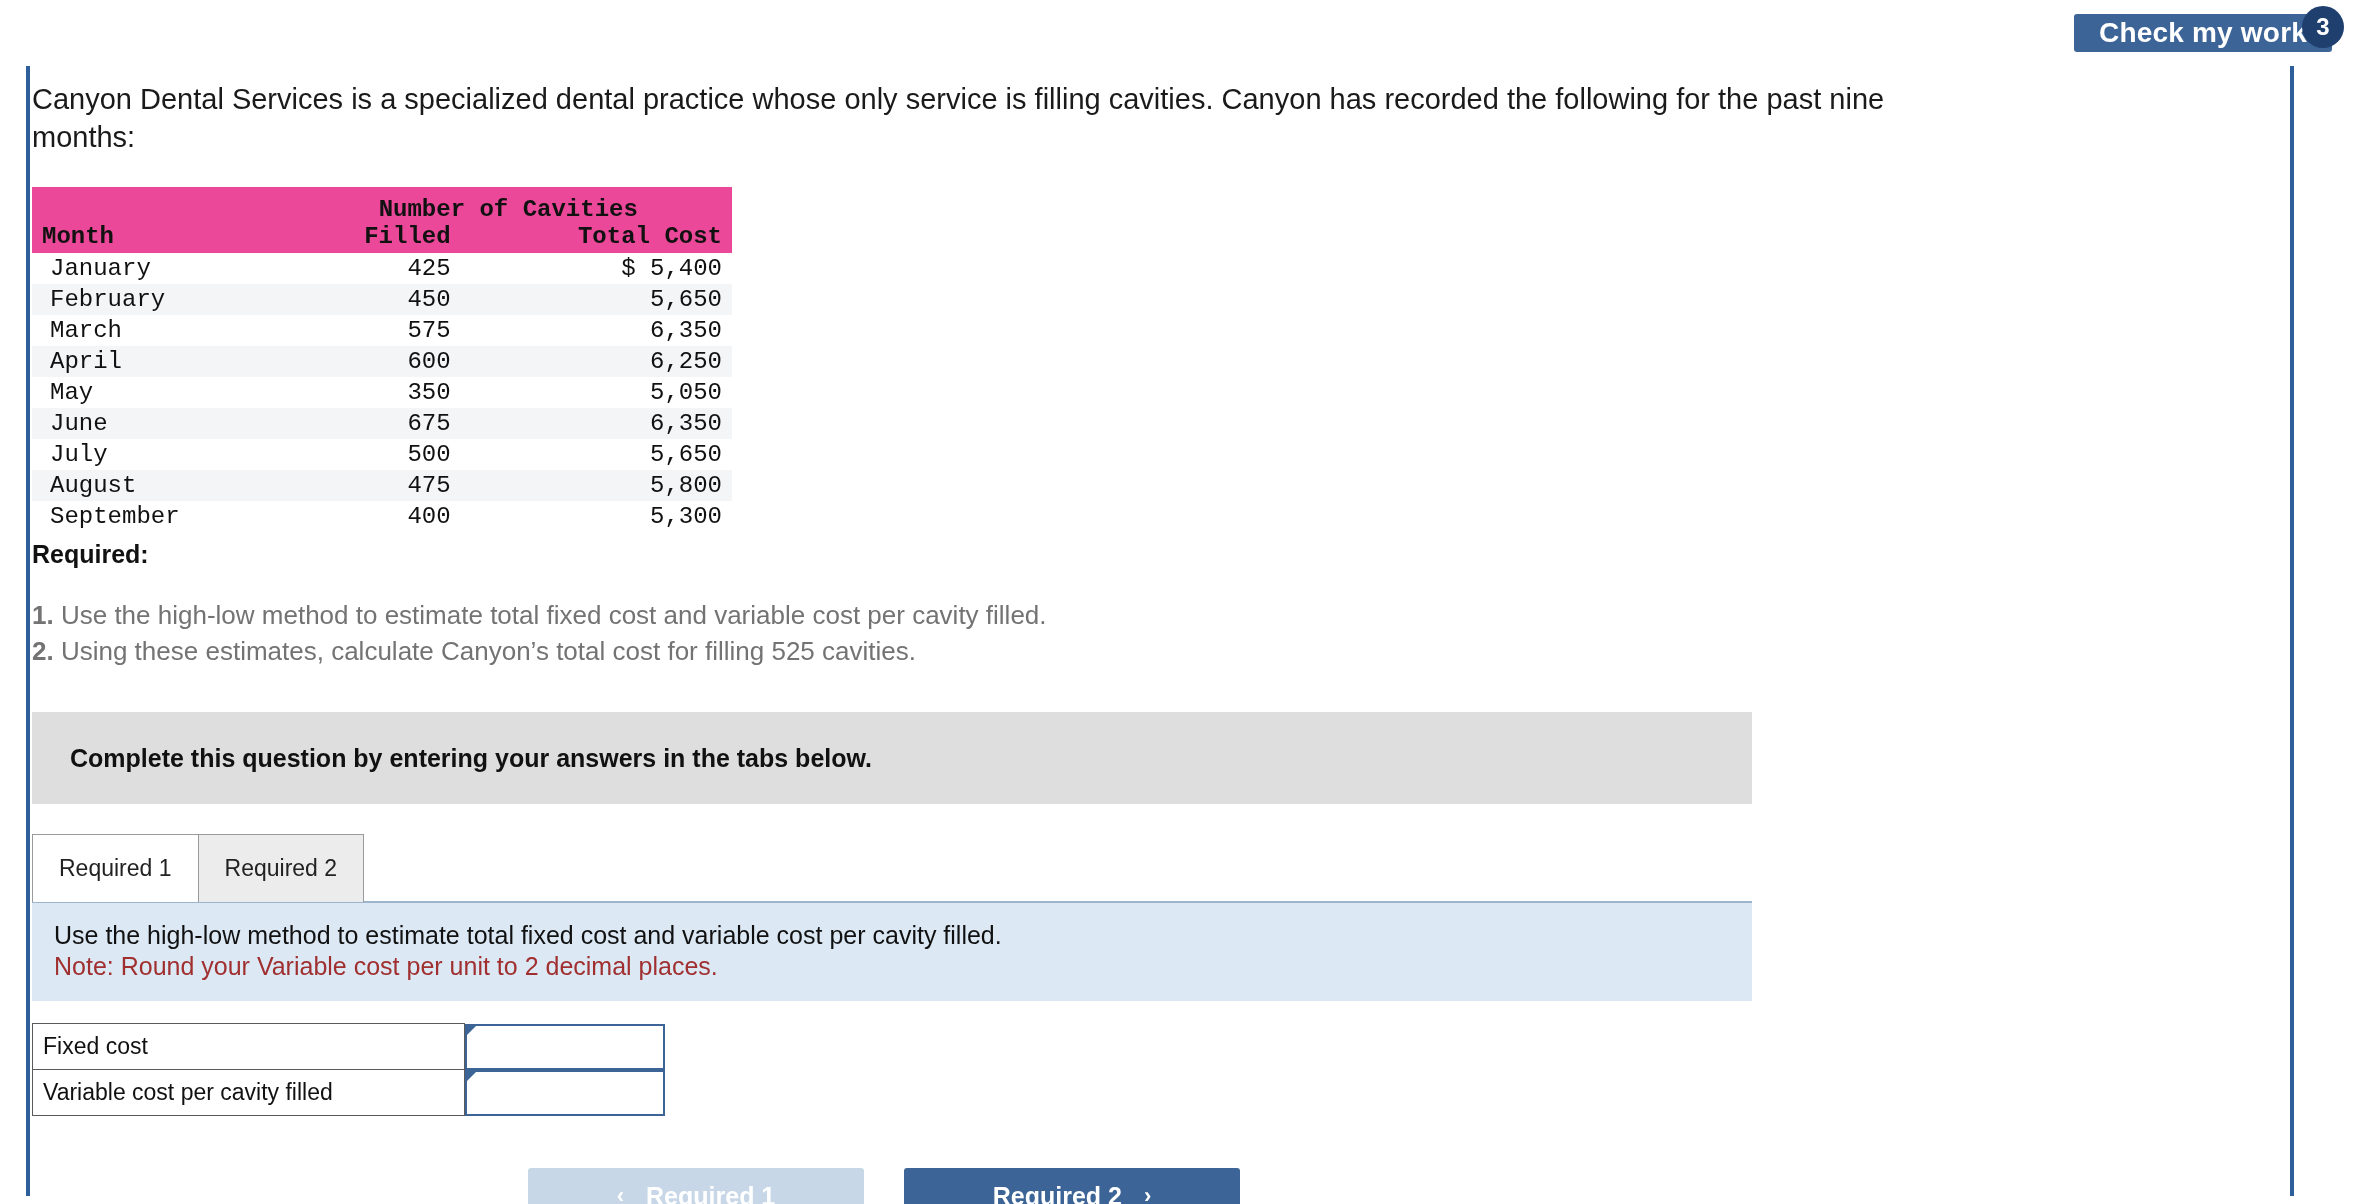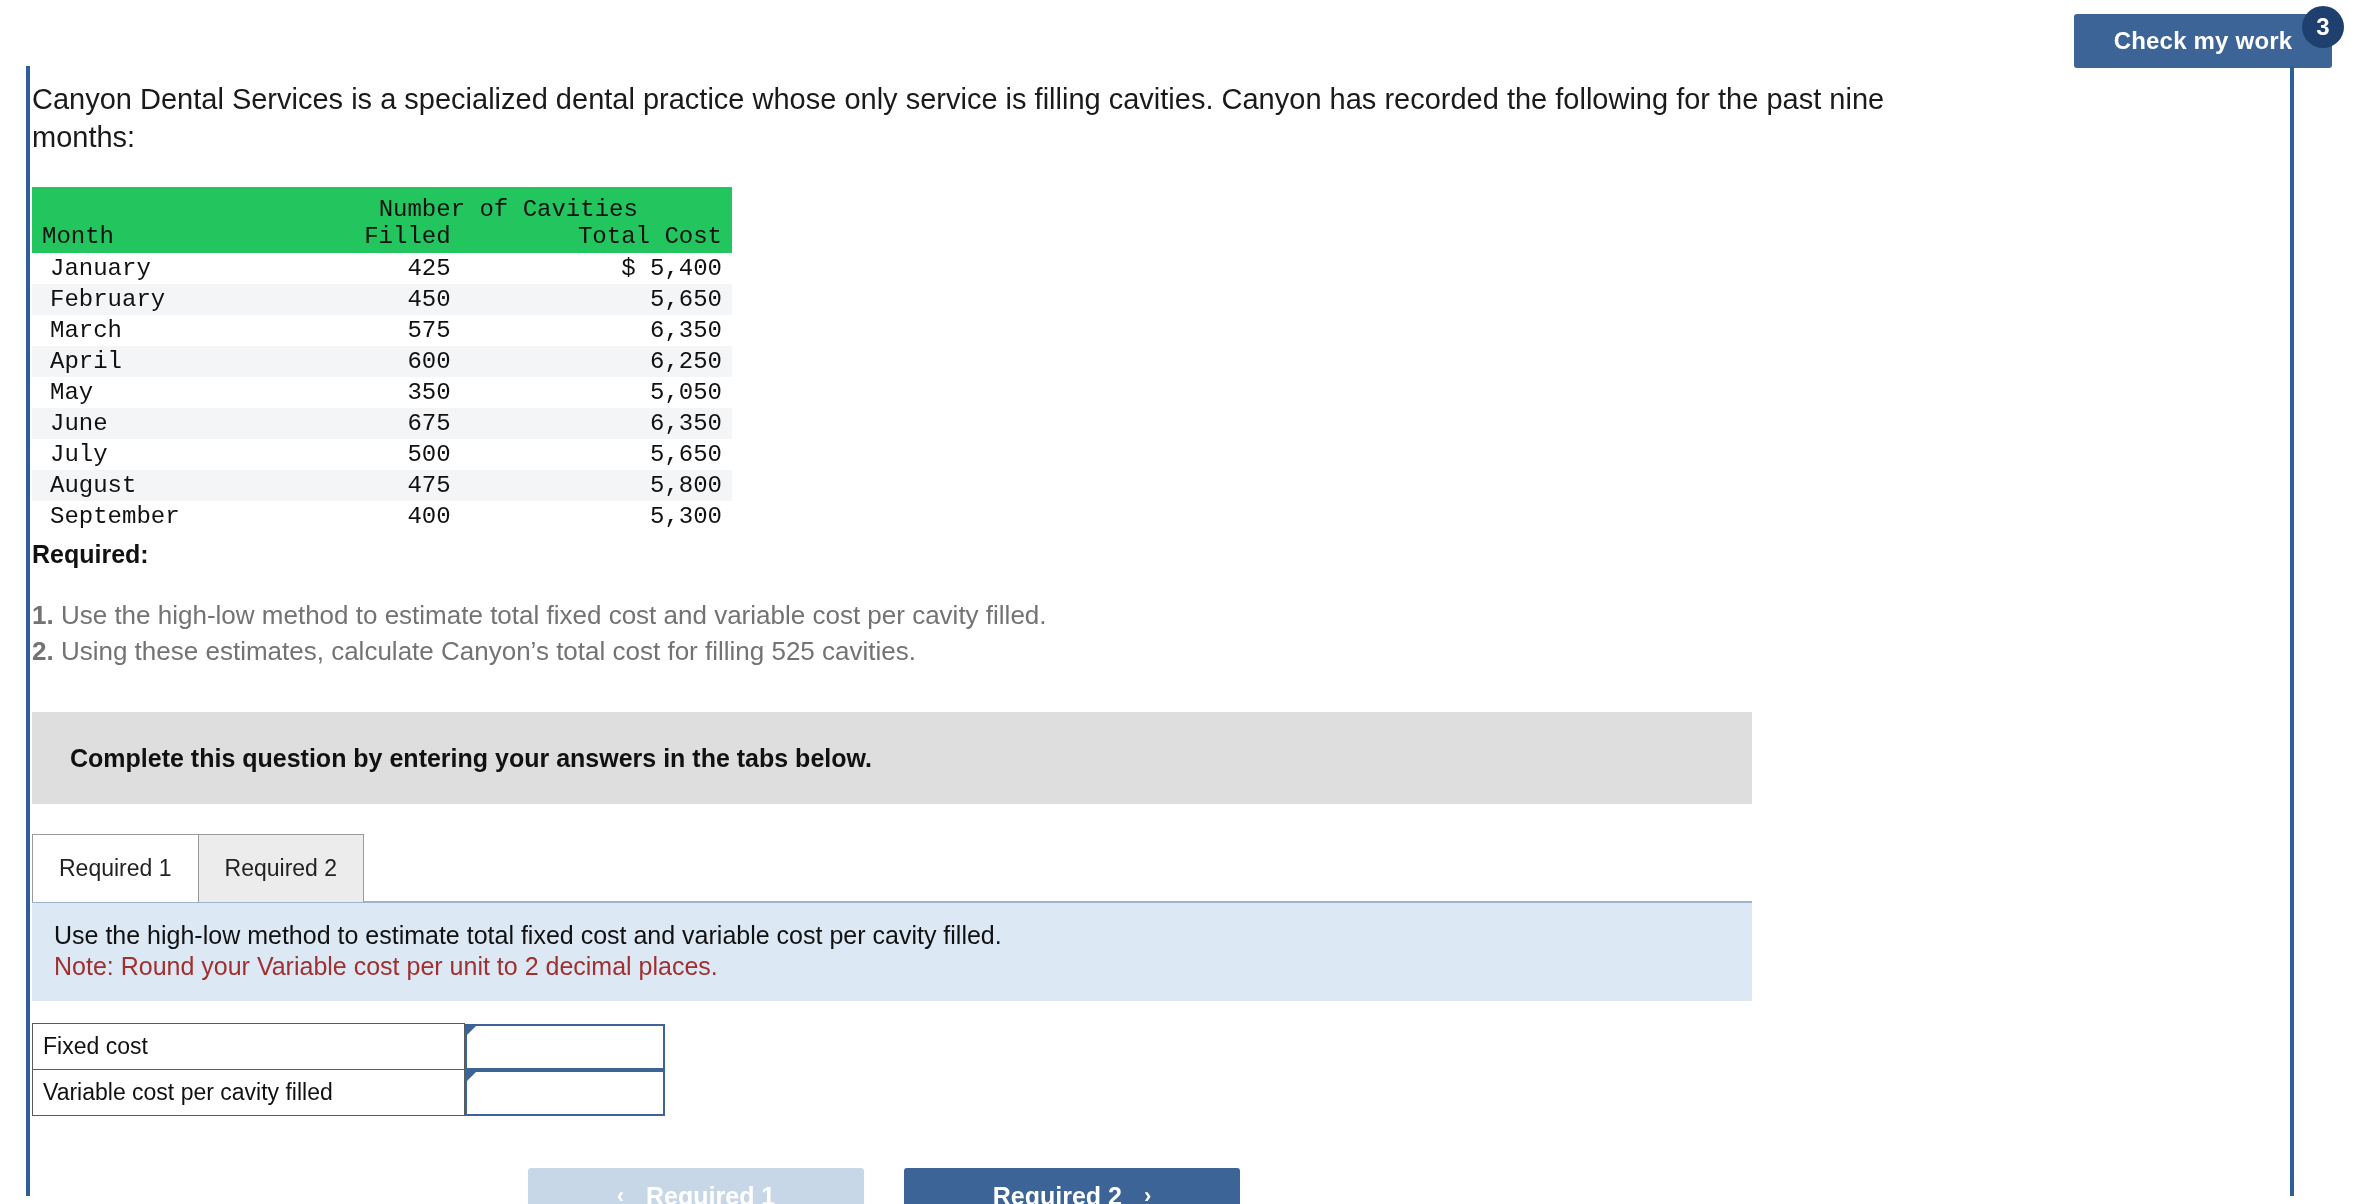"Check my work" .check-work-btn { font-size: 24px -> 28px; height: 54px -> 38px }
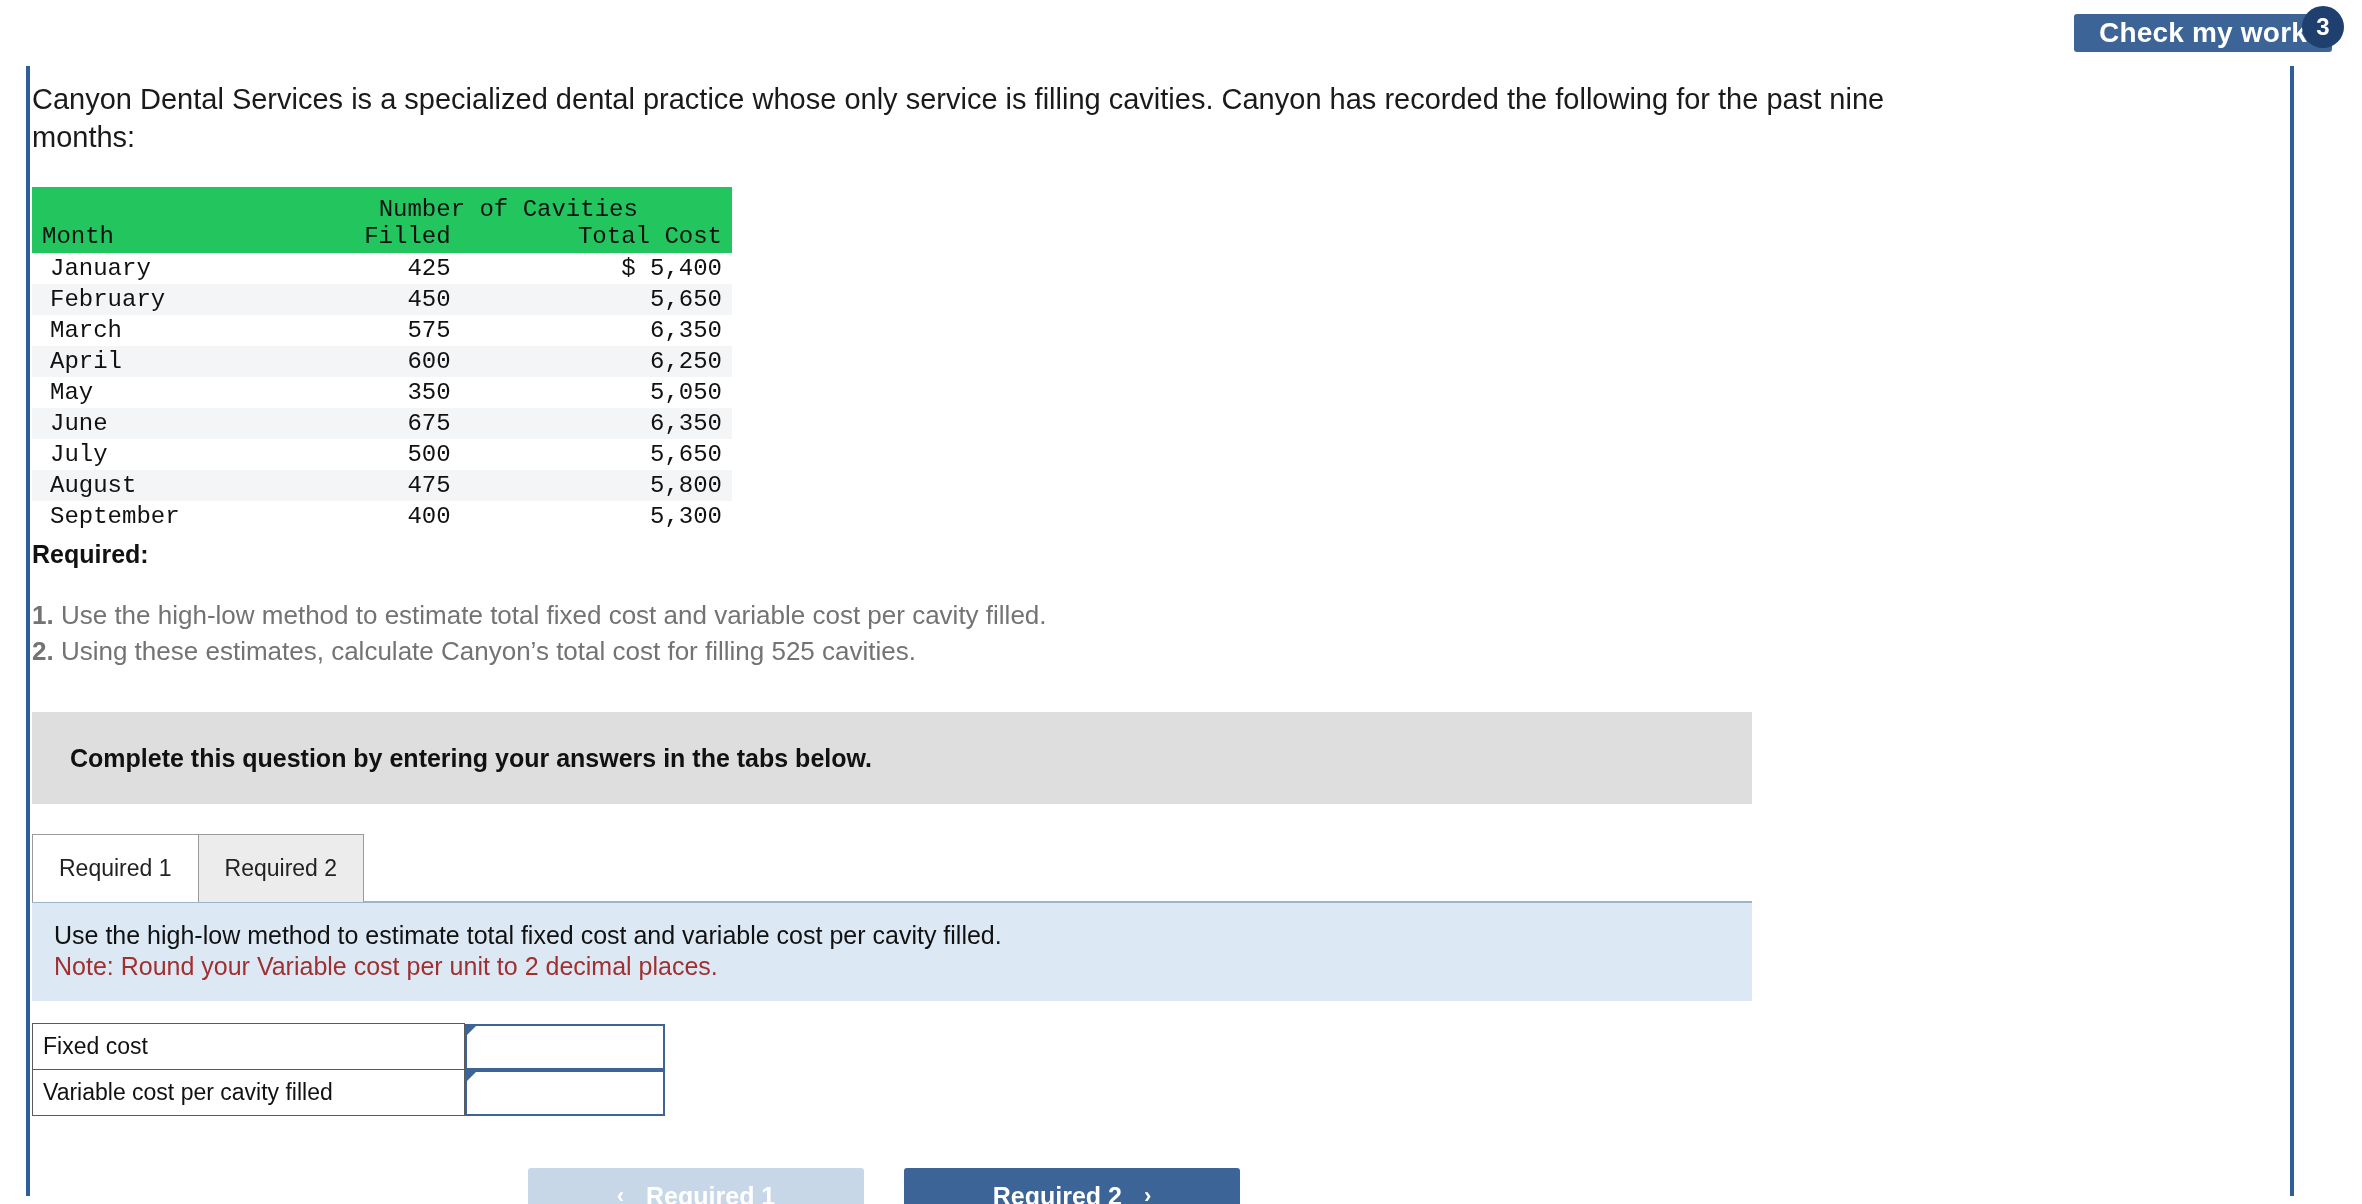"Number of Cavities" .data-table thead th { background: #22c55e -> #ec4899; font-weight: normal -> bold }
